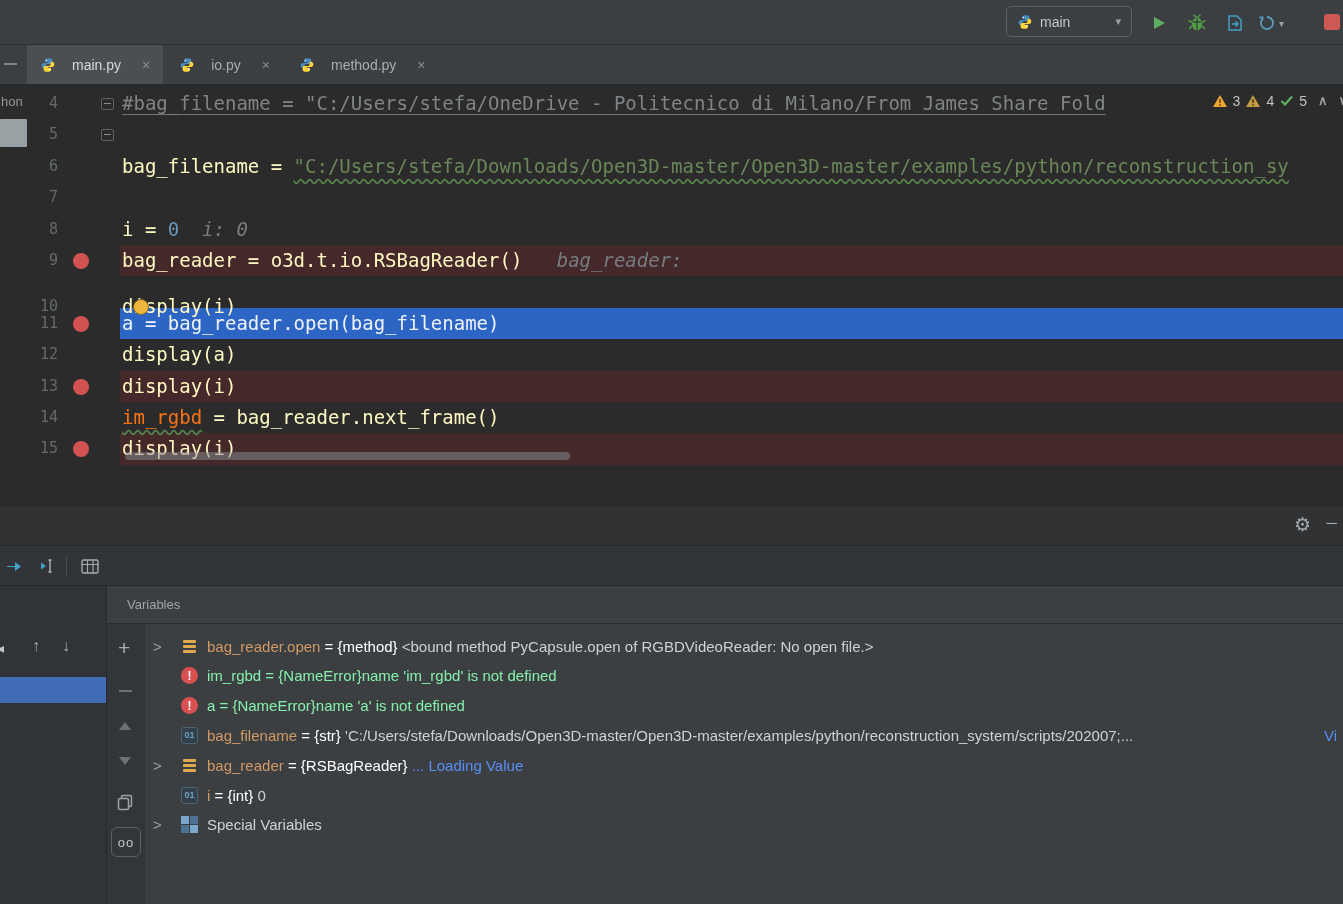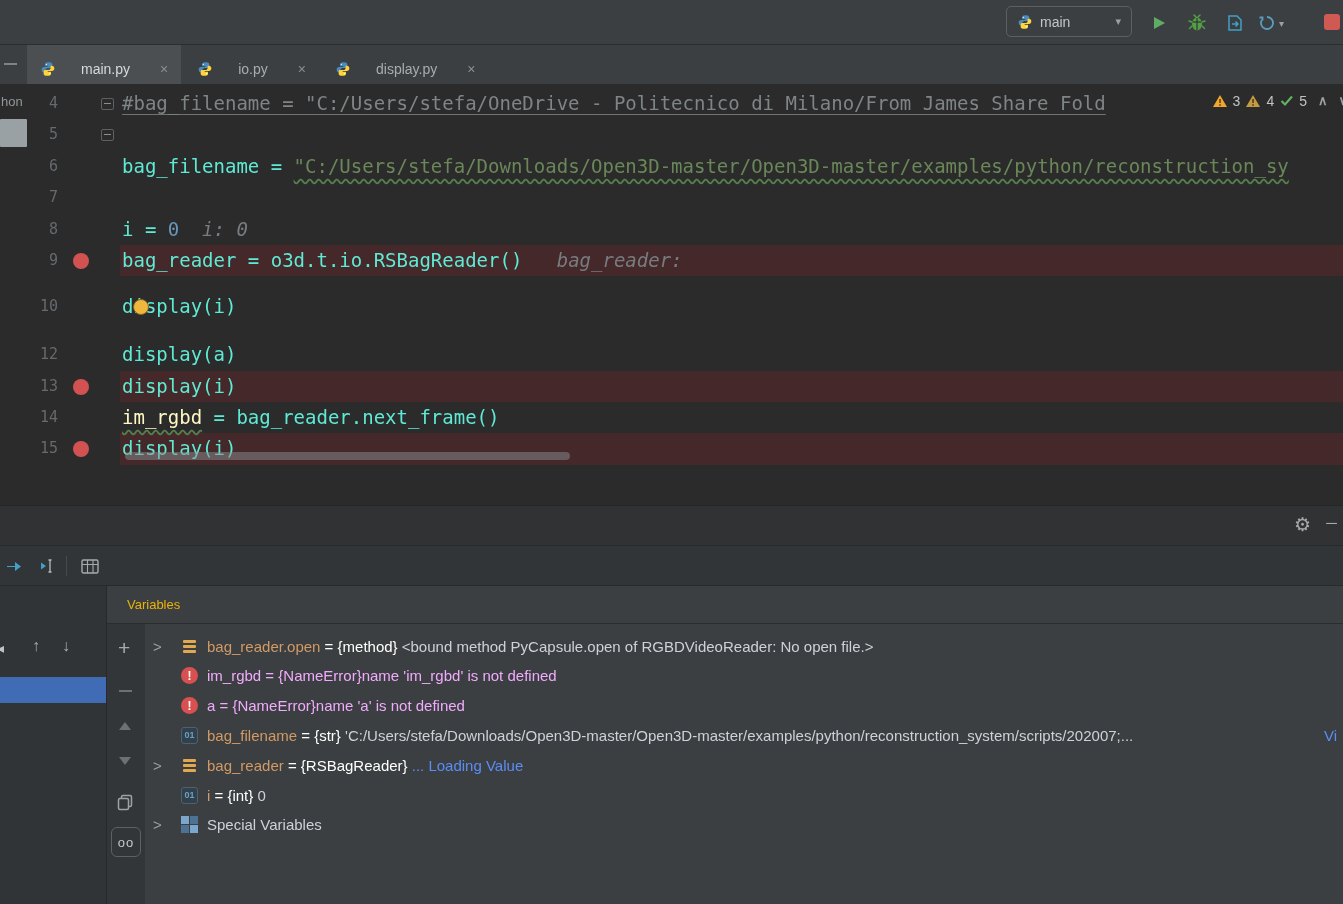"main.py" .tab { align-items: none -> center; gap: 25px -> 16px }
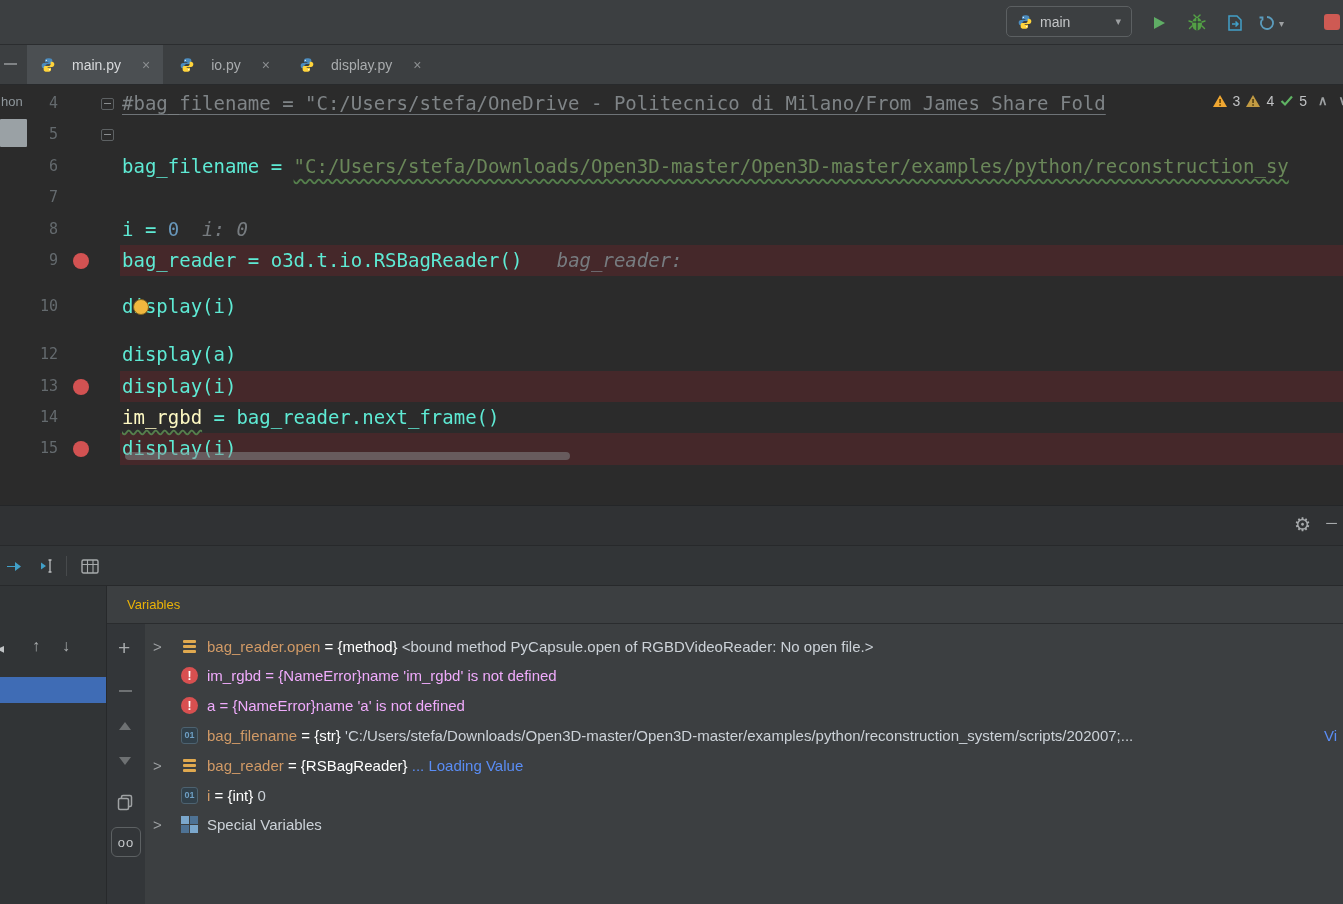"display.py" span { text: display.py -> method.py }
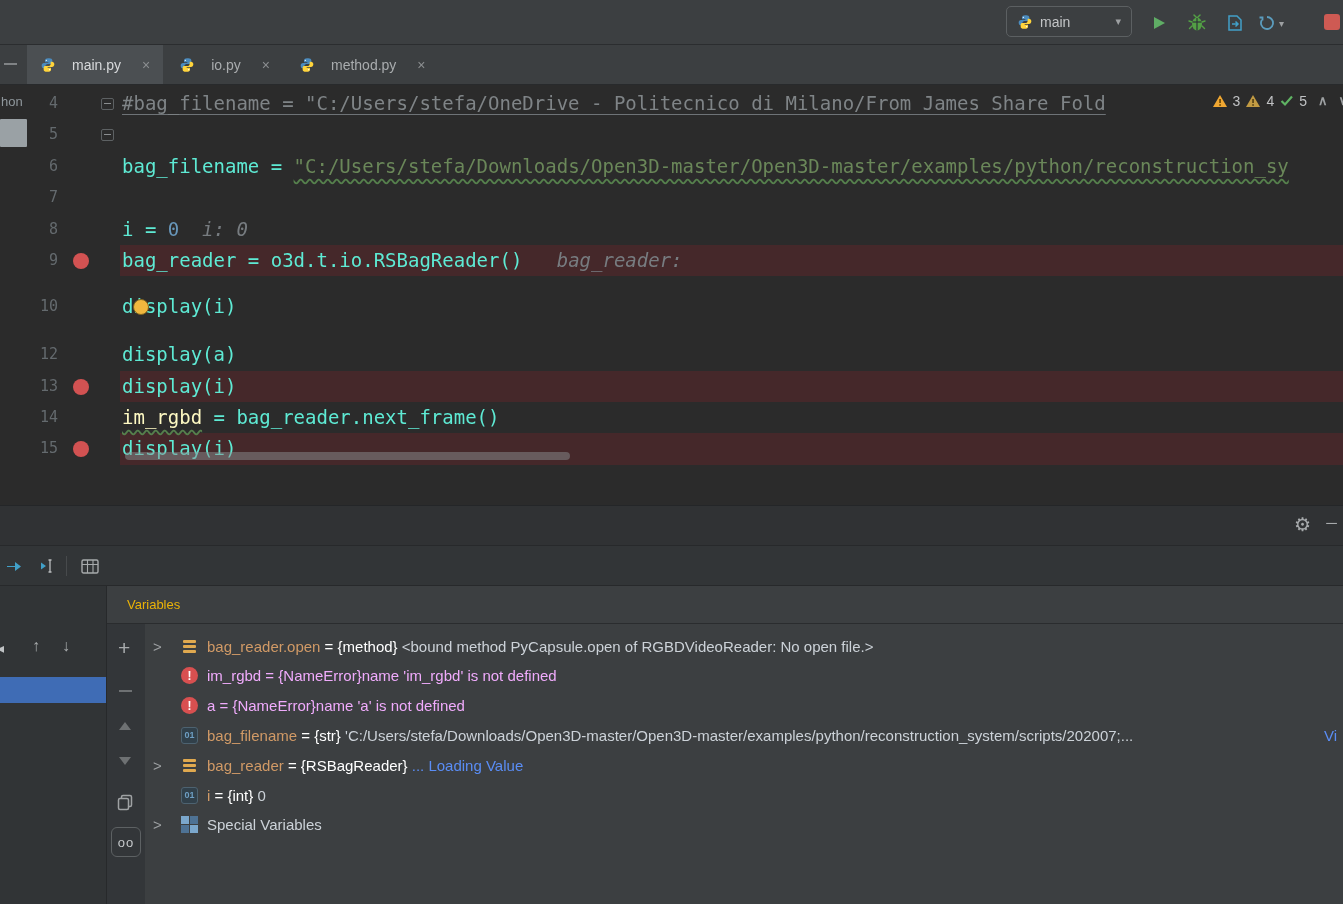"bag_filename =" .tok-plain { color: #5eead4 -> #fef9c3 }
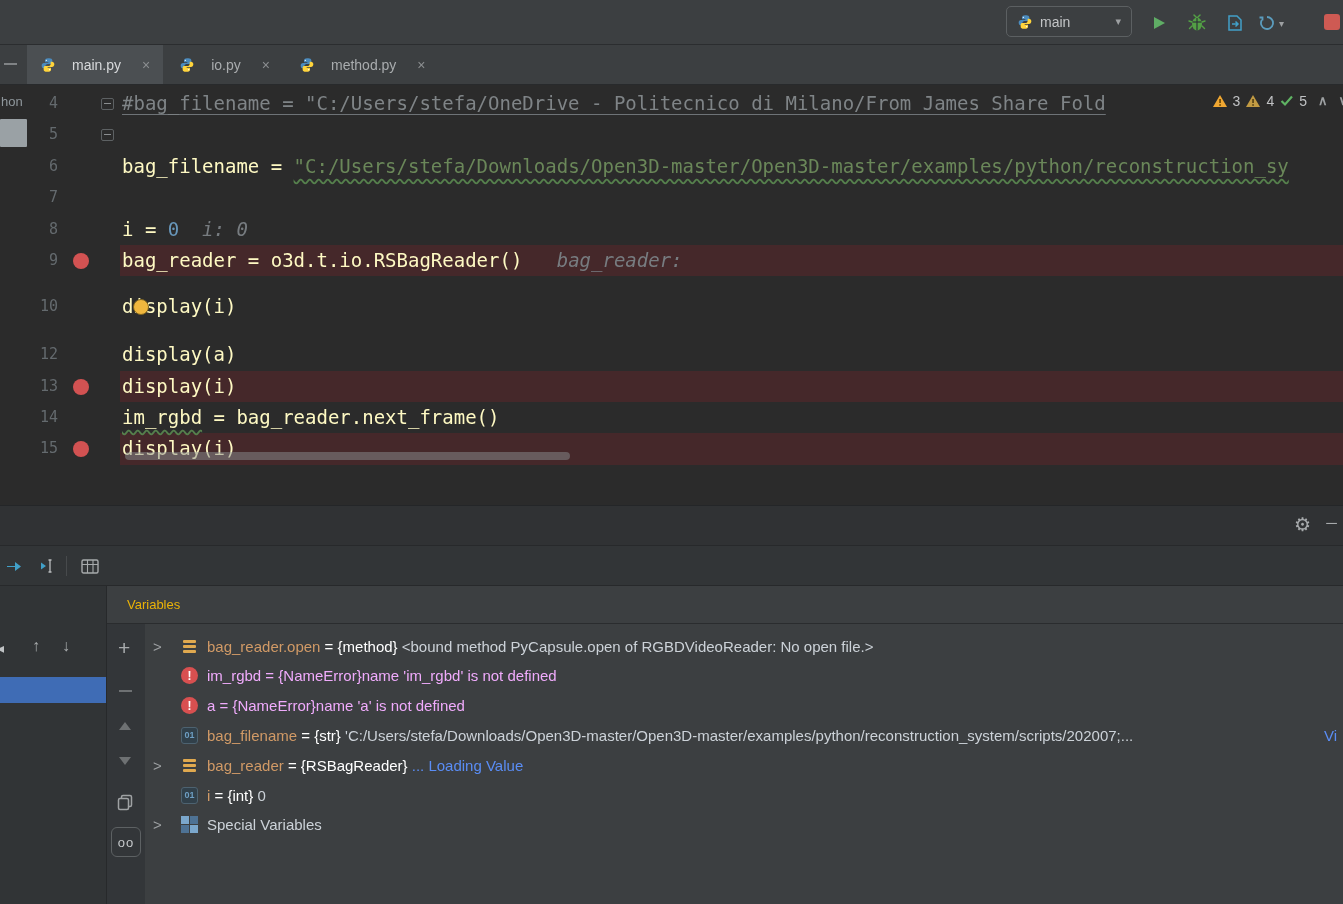"11" div.ed-row { html: none -> <div> <div></div> <span>11</span> <span></span> <span><span>a = bag_reader.open(bag_filename)</span></span> </div> }
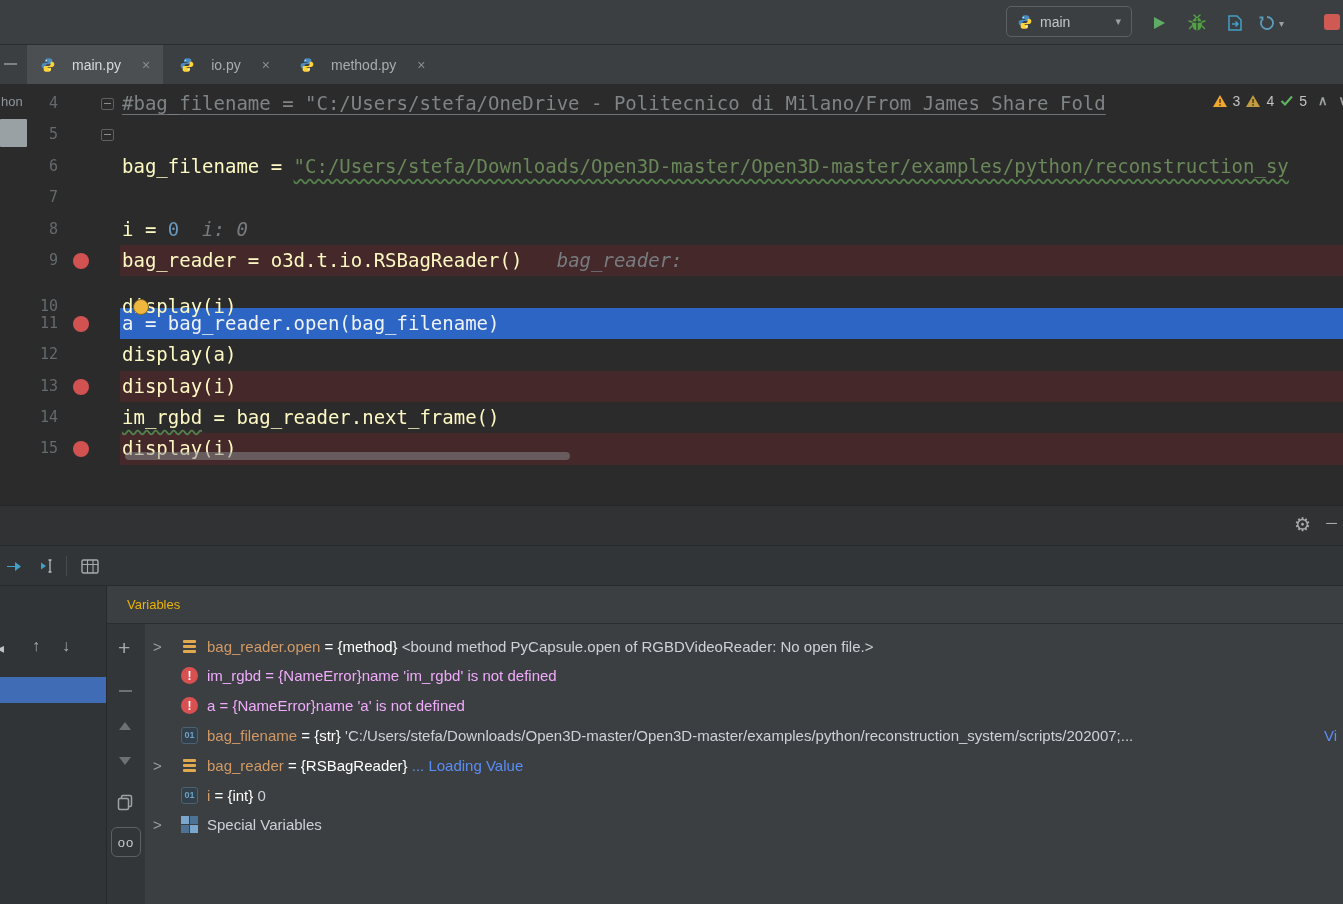"im_rgbd" .tok-typo { color: #fef9c3 -> #f97316 }
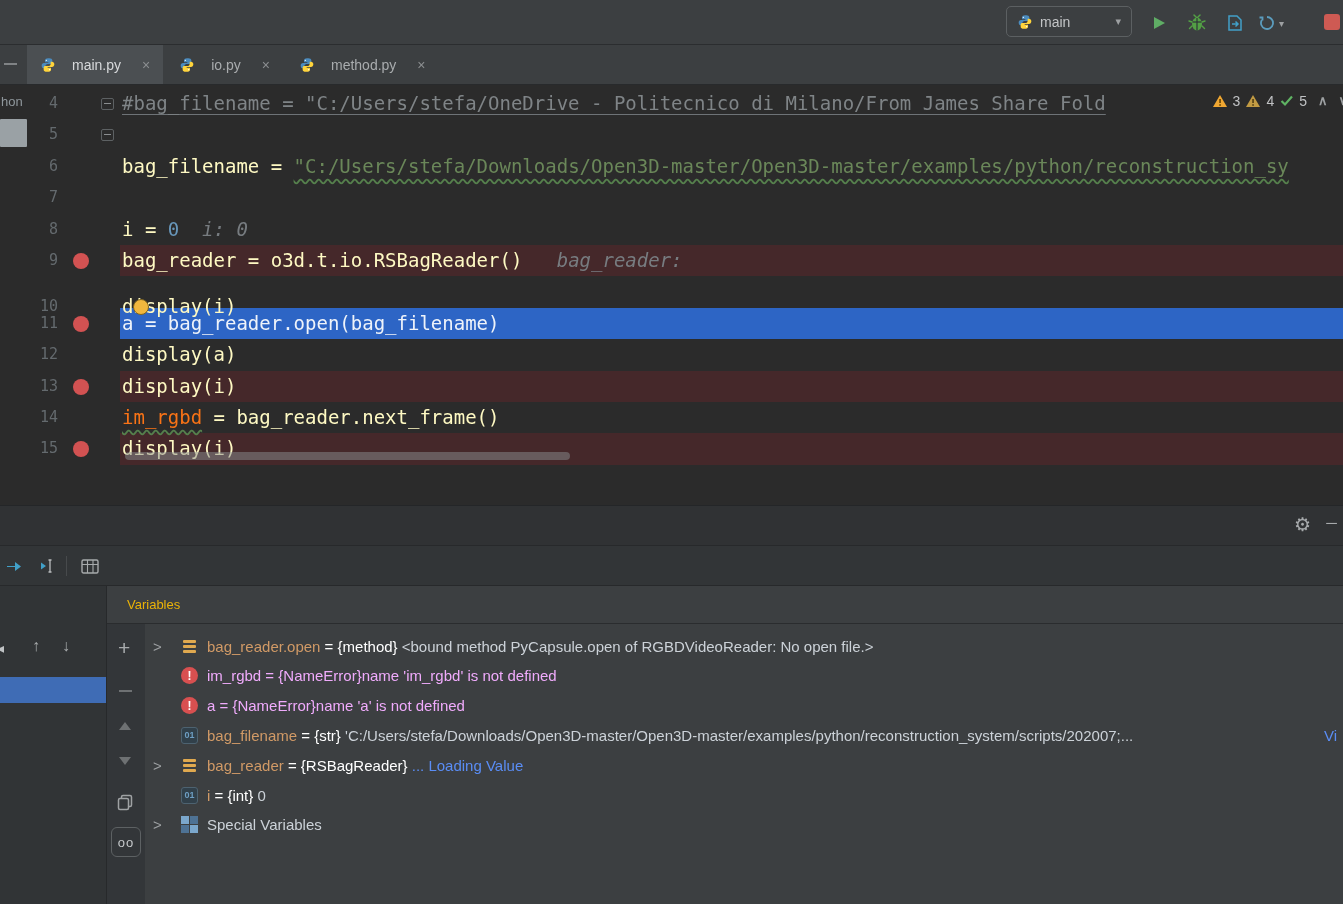"Variables" .vars-head { color: #eab308 -> #a3a3a3 }
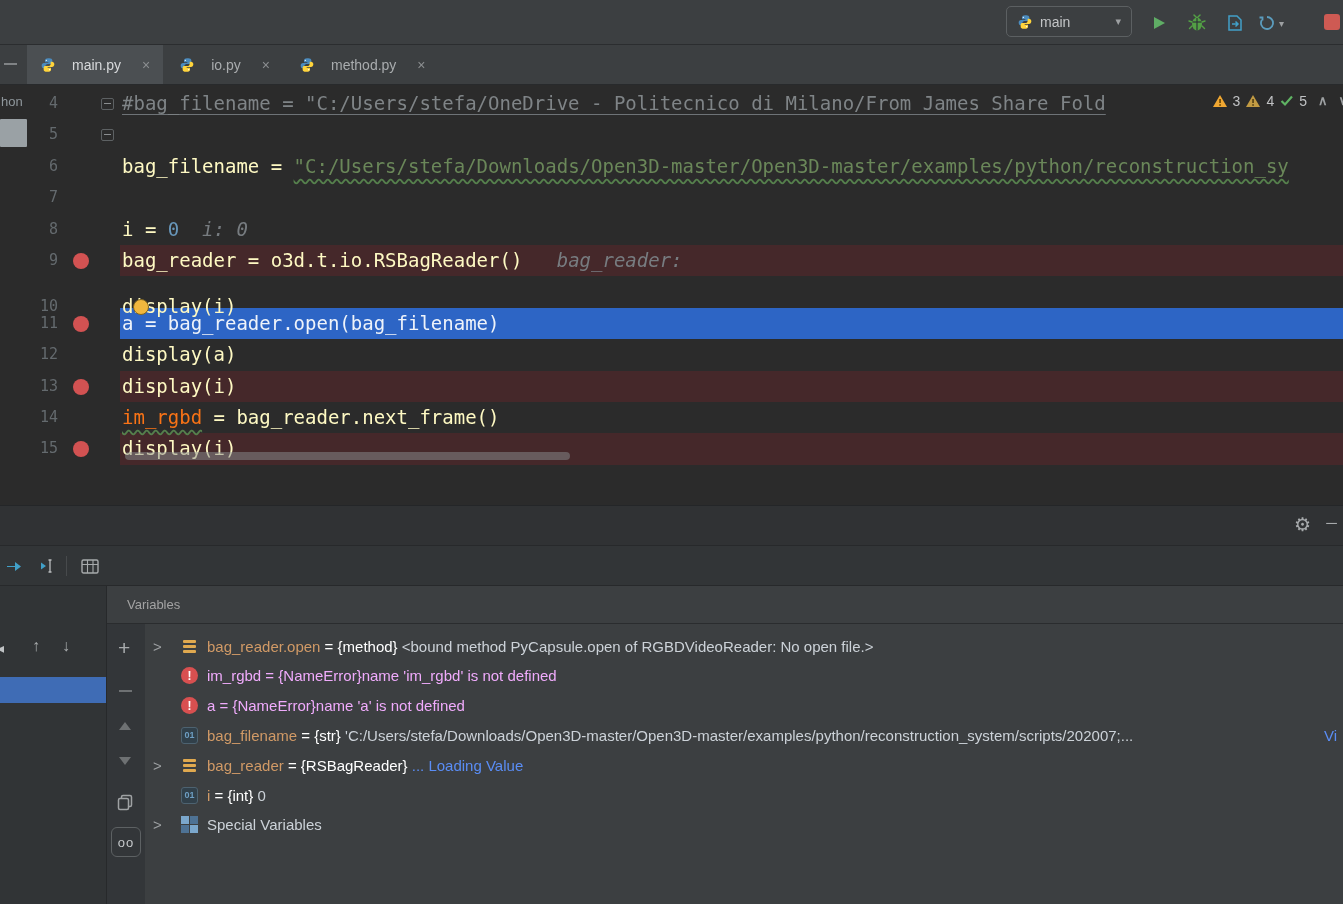"im_rgbd = {NameError}name 'im_rgbd' is" .v-err { color: #f0abfc -> #86efac }
